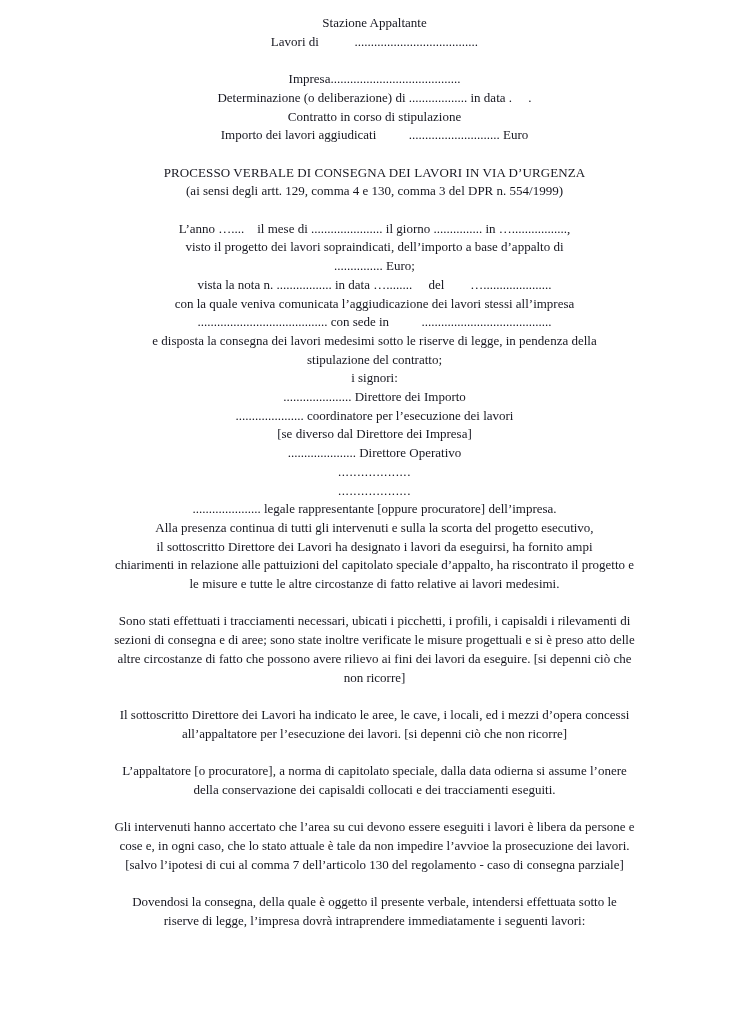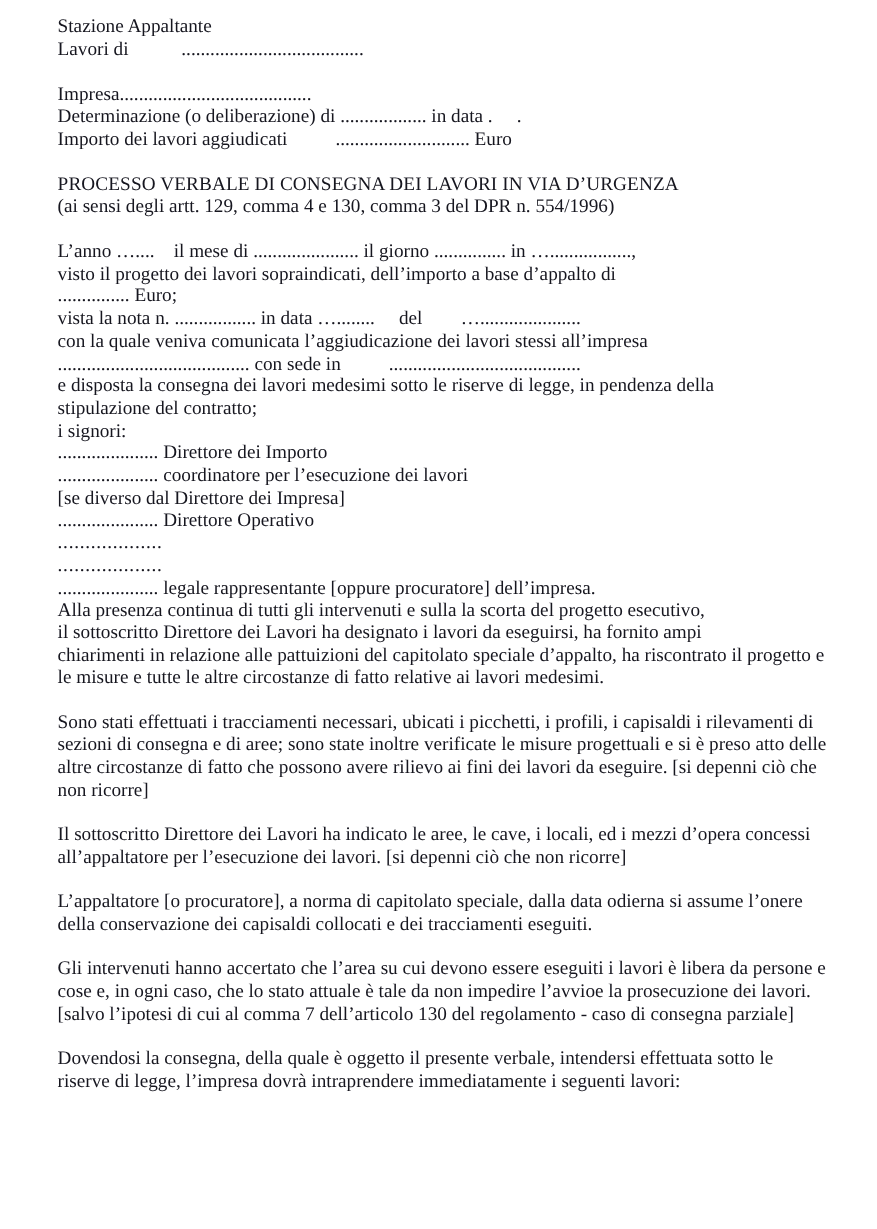"Stazione Appaltante" .doc { font-size: 16px -> 13px; text-align: none -> center }
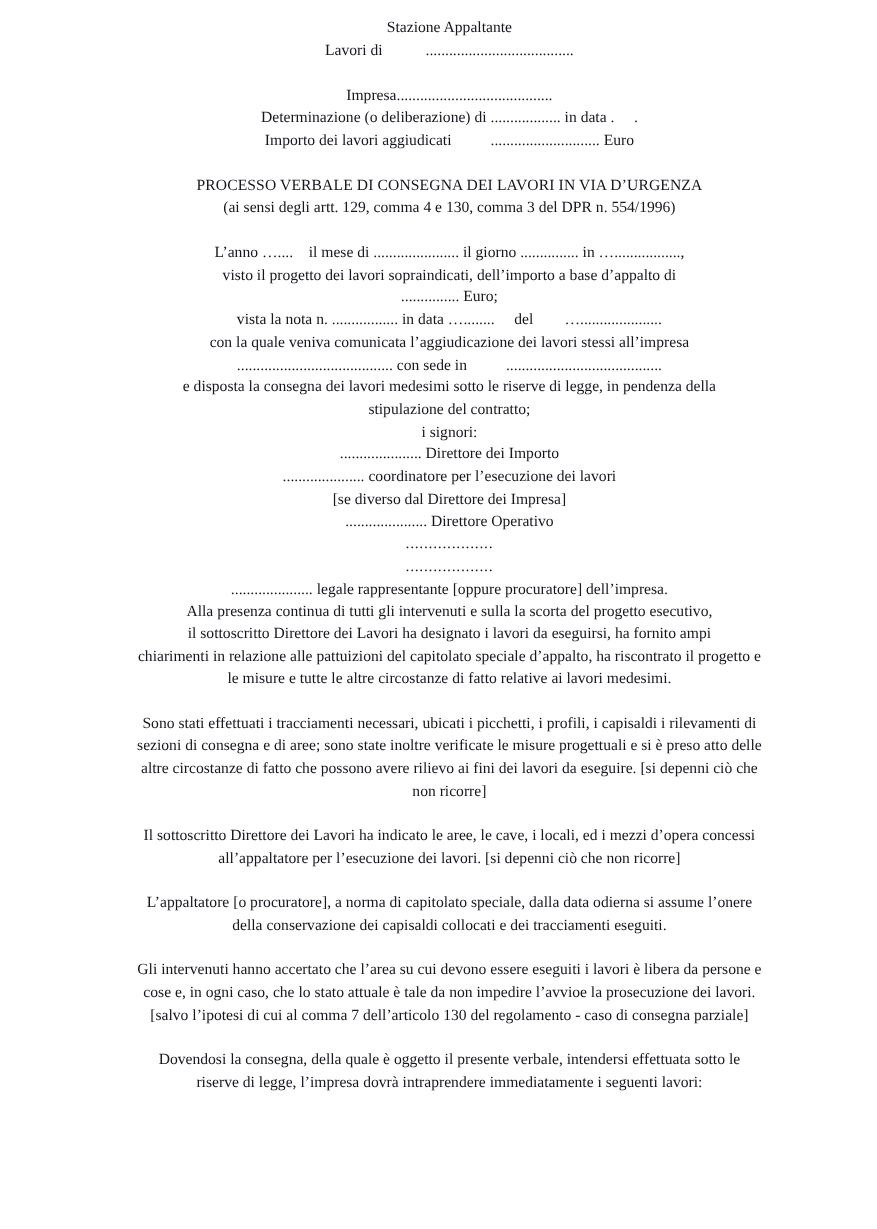"Contratto in corso di stipulazione" div.ln { html: none -> <div>Contratto in corso di stipulazione</div> }
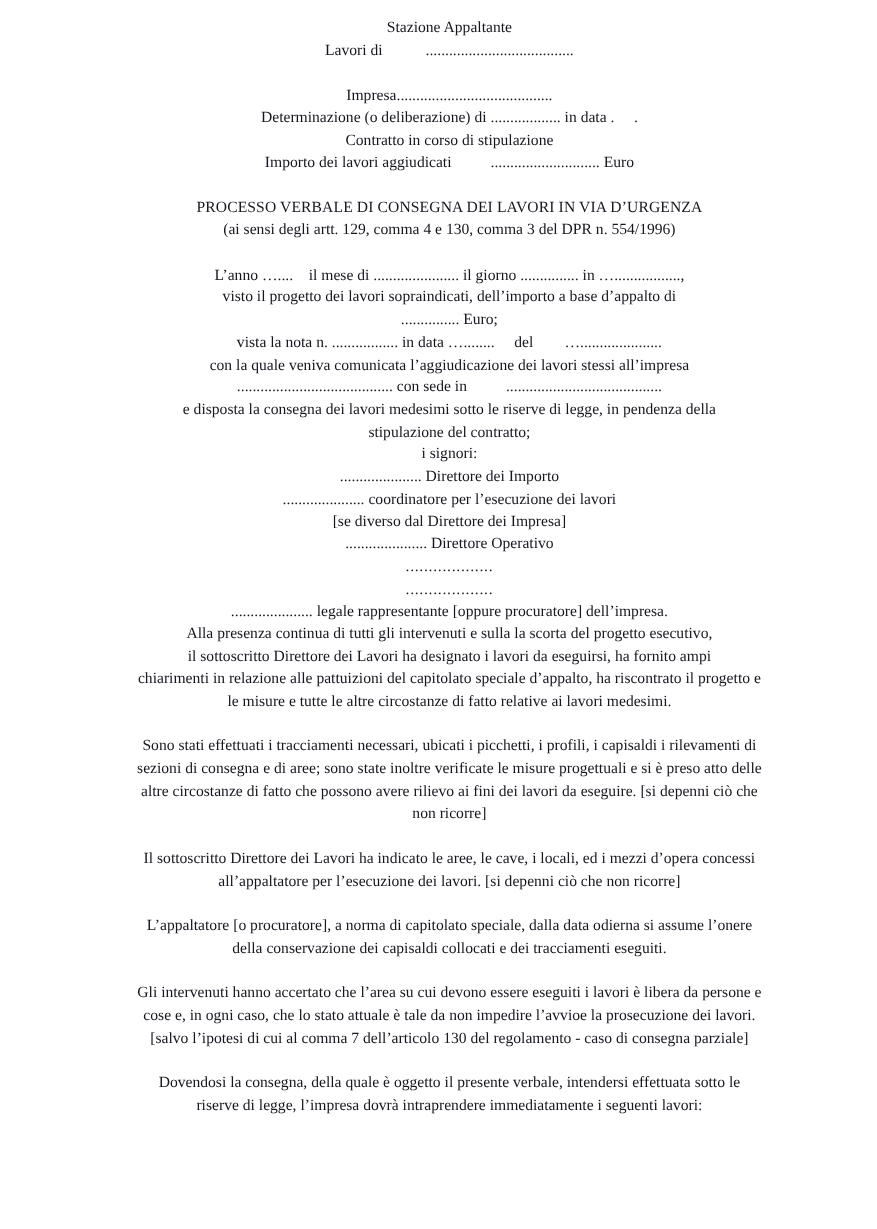"(ai sensi degli artt. 129," div.ln { text: 554/1996 -> 554/1999 }
